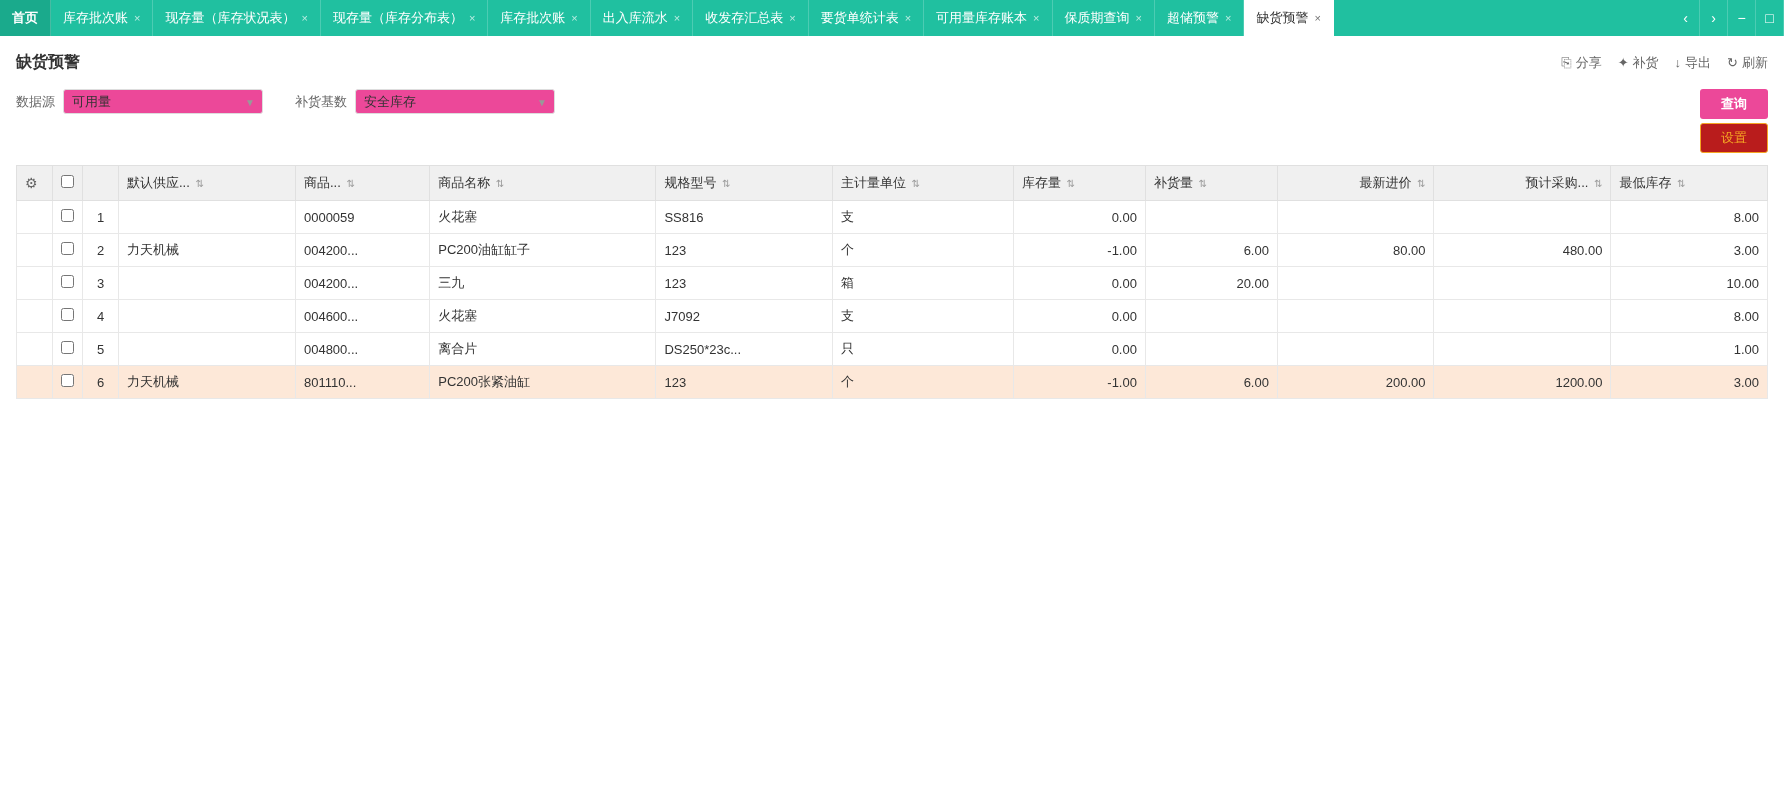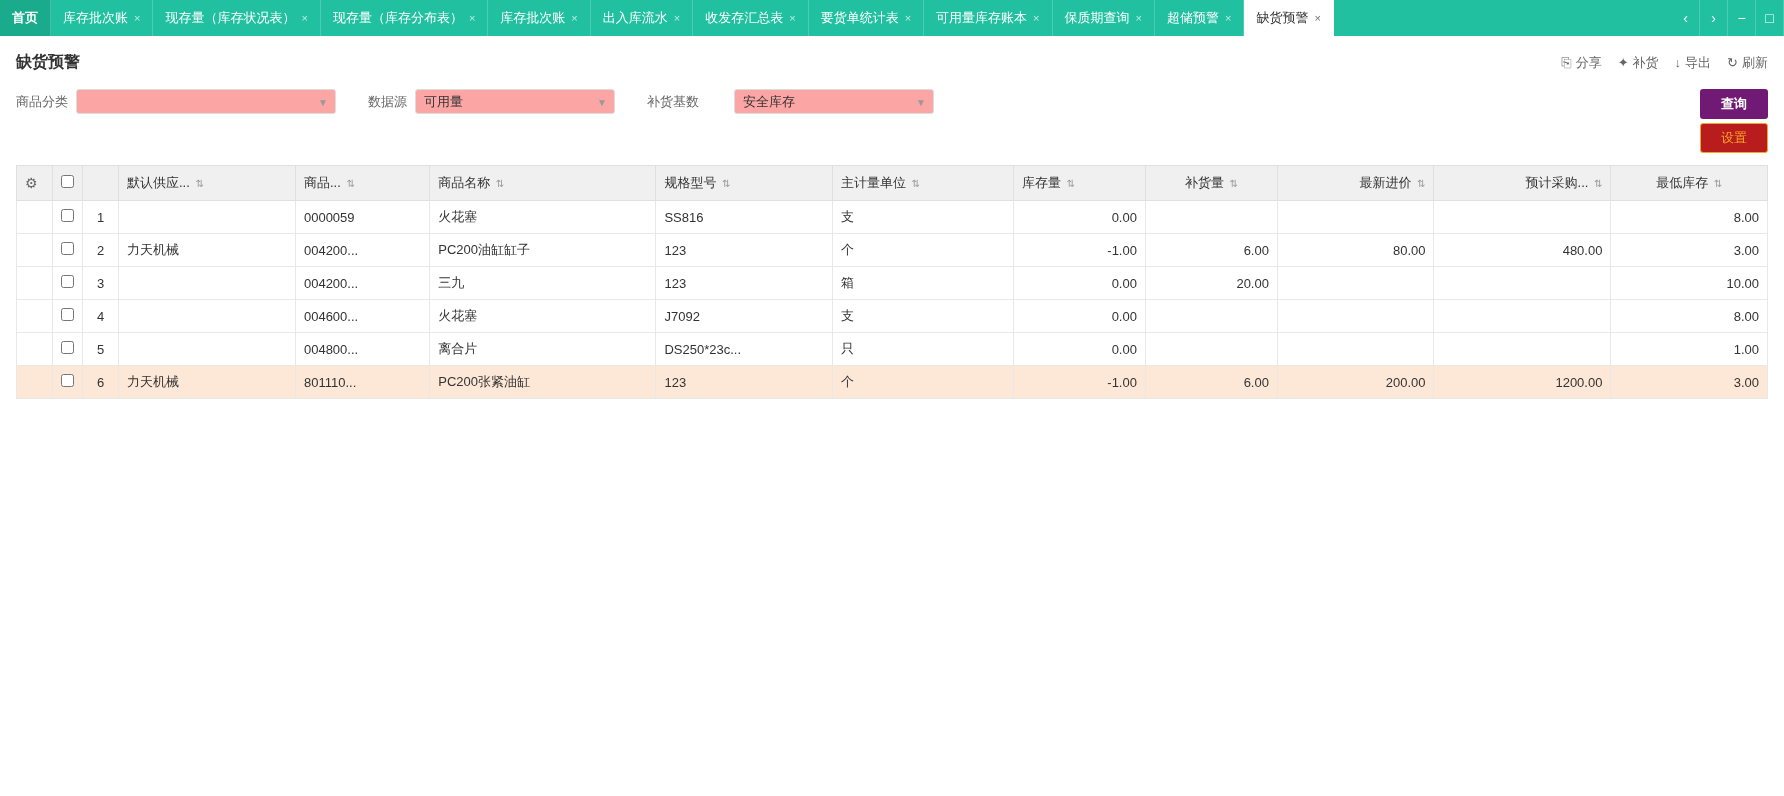"商品分类" div.filter-item { html: <div> <span>商品分类</span> <div> <select> <option></option> </select> </div> </div> -> none }
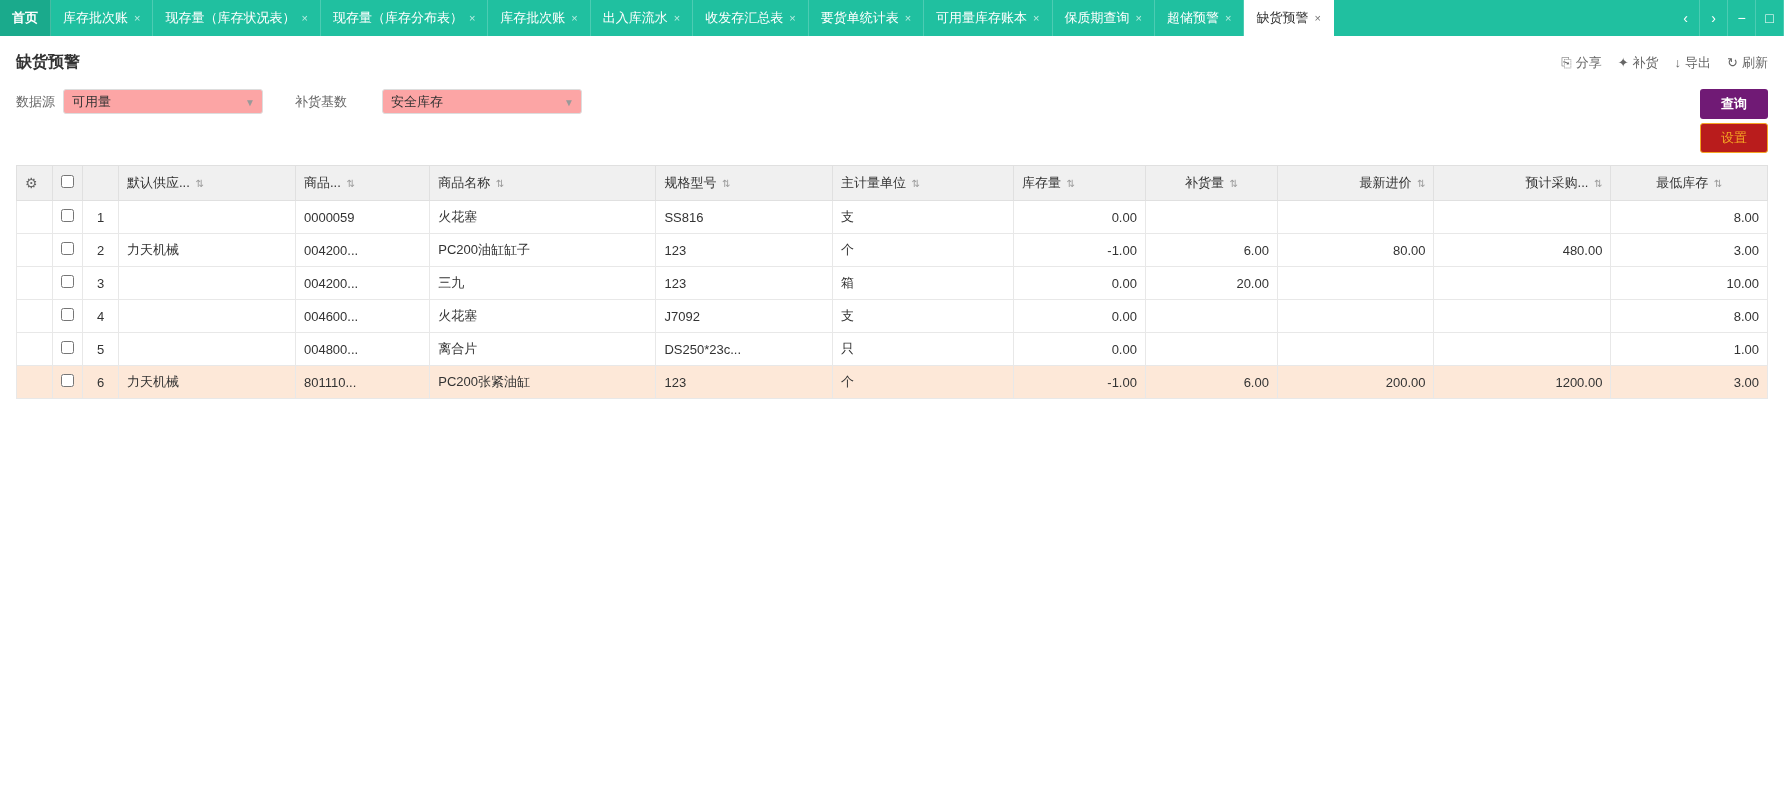"可用量" .filter-select { background: #fca5a5 -> #ec4899 }
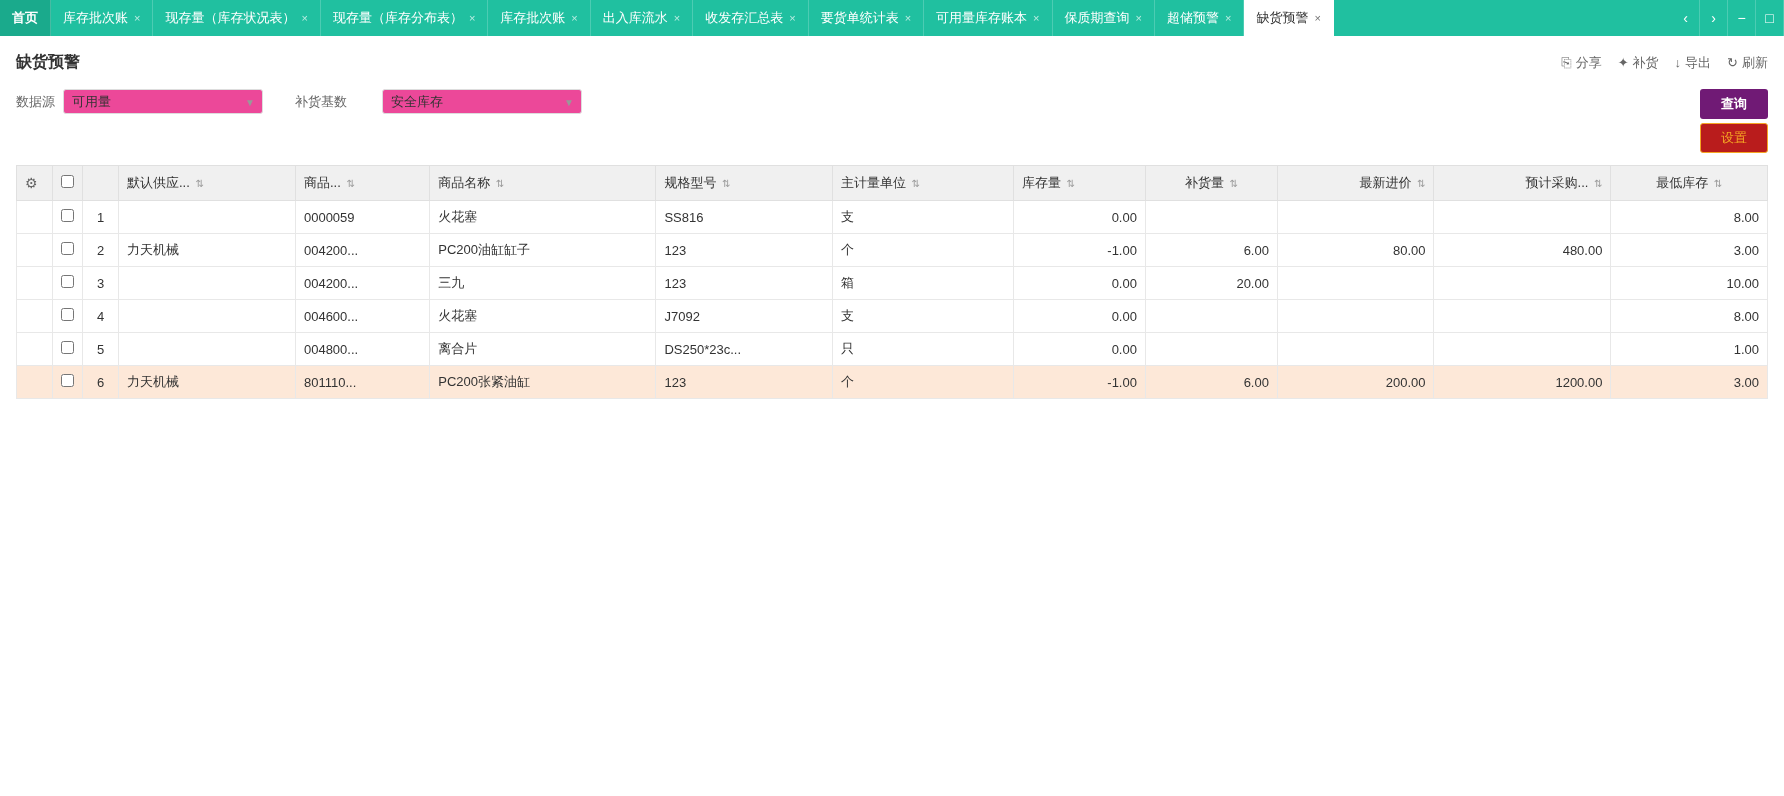"安全库存" select.filter-select { margin-left: 27px -> none }
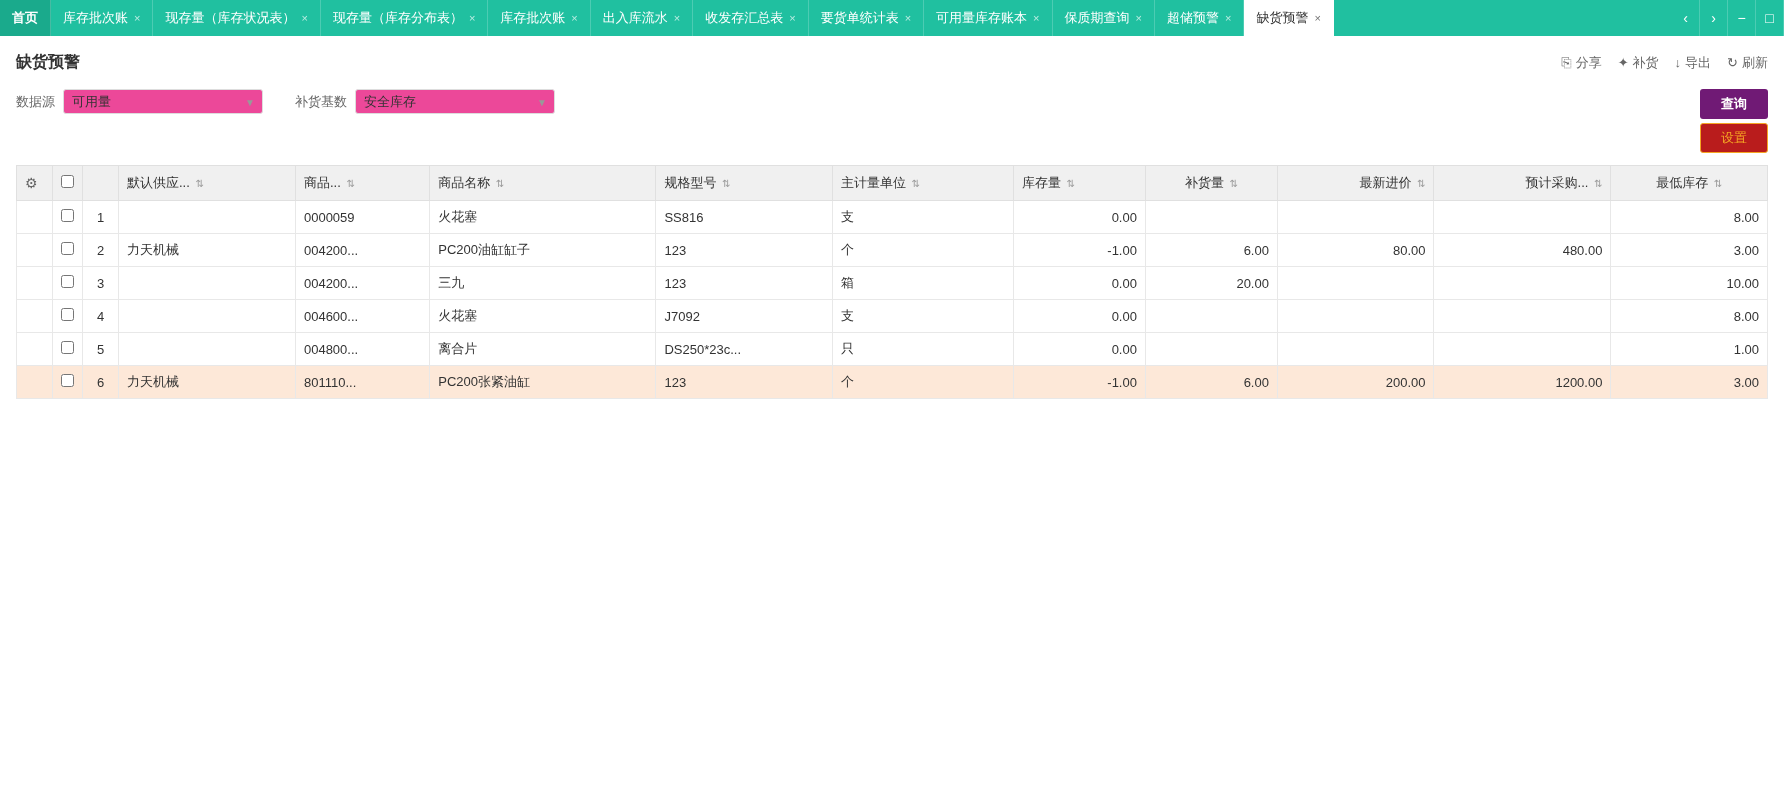"查询" .btn-query { background: #701a75 -> #ec4899 }
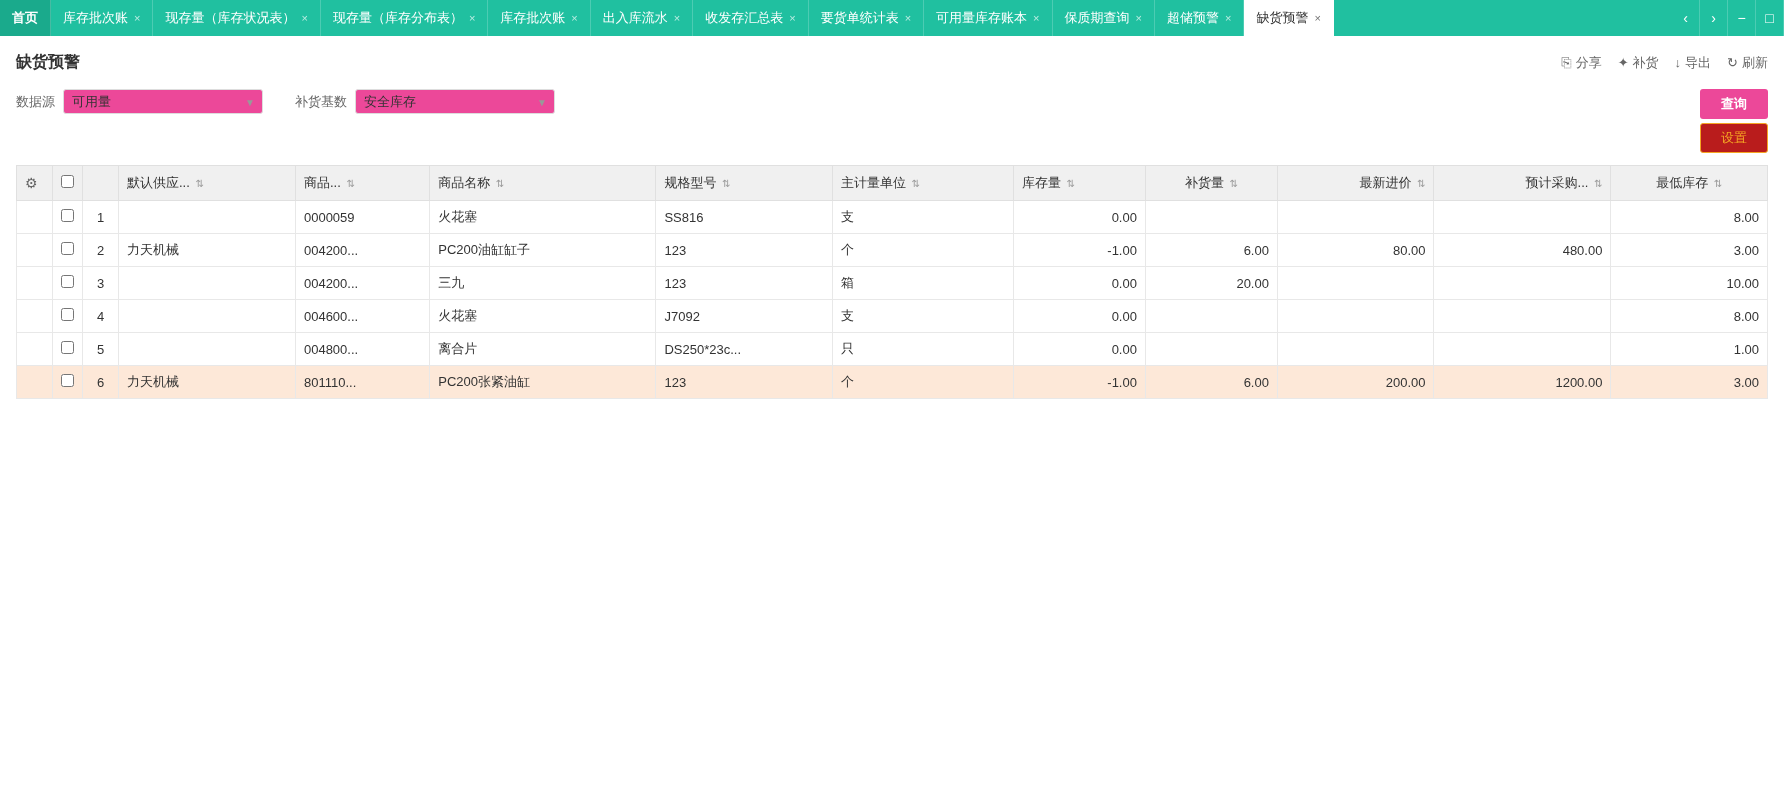"补货量 ⇅" th { text-align: center -> left }
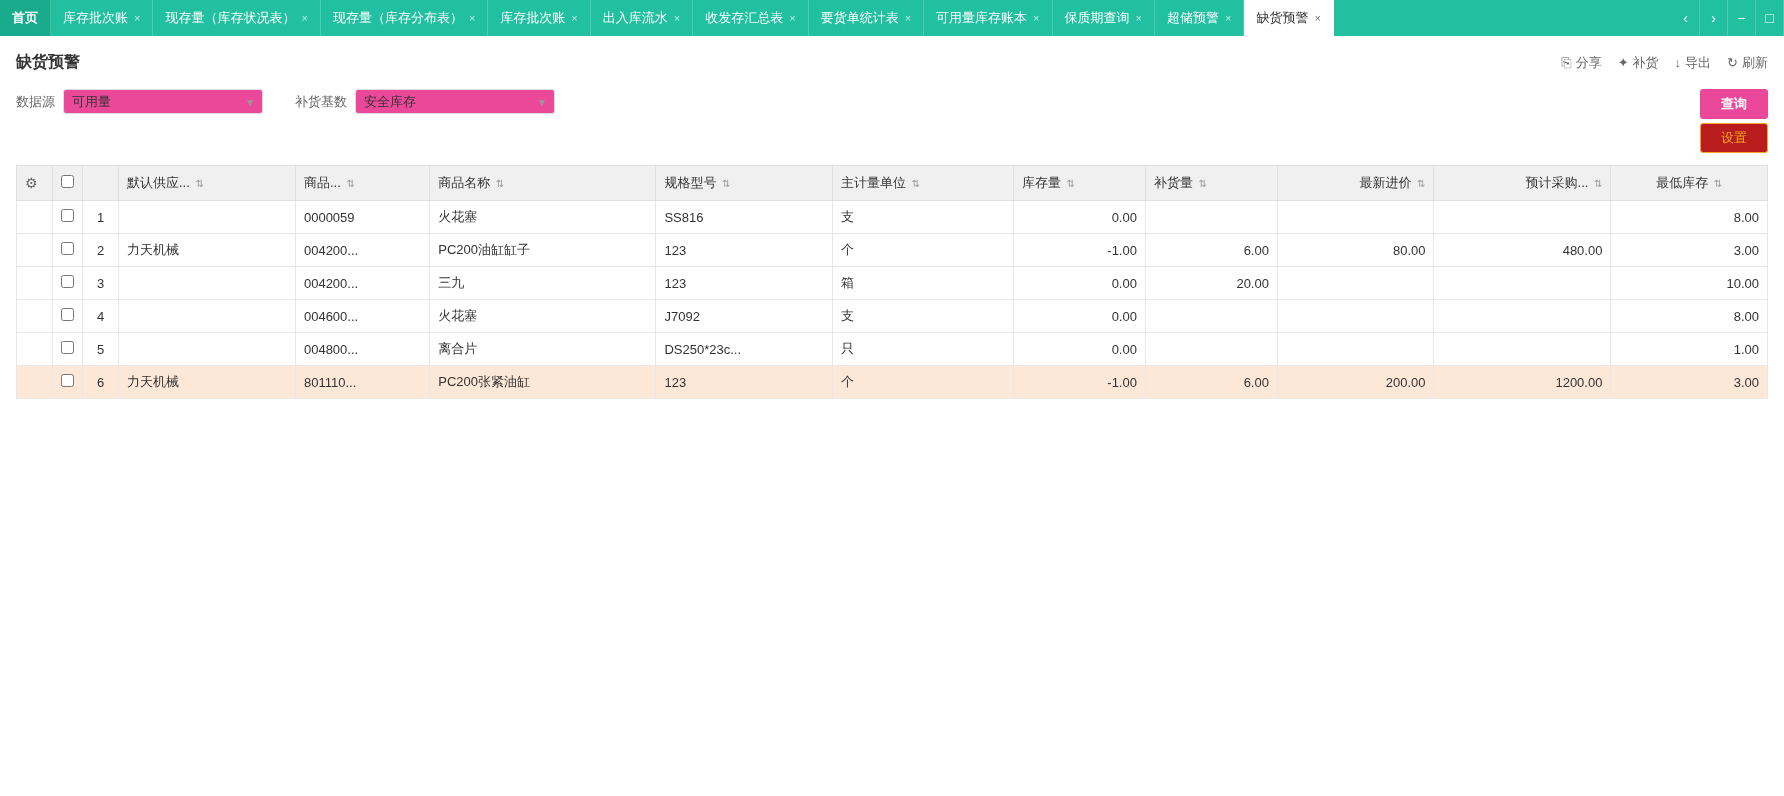"最低库存 ⇅" th { text-align: center -> left }
